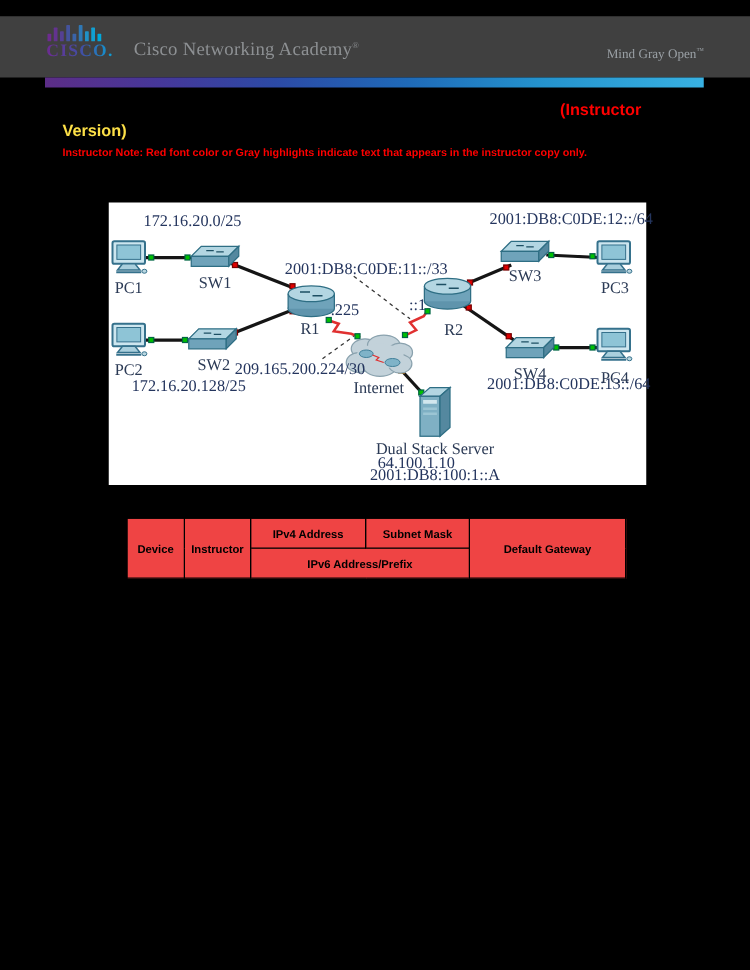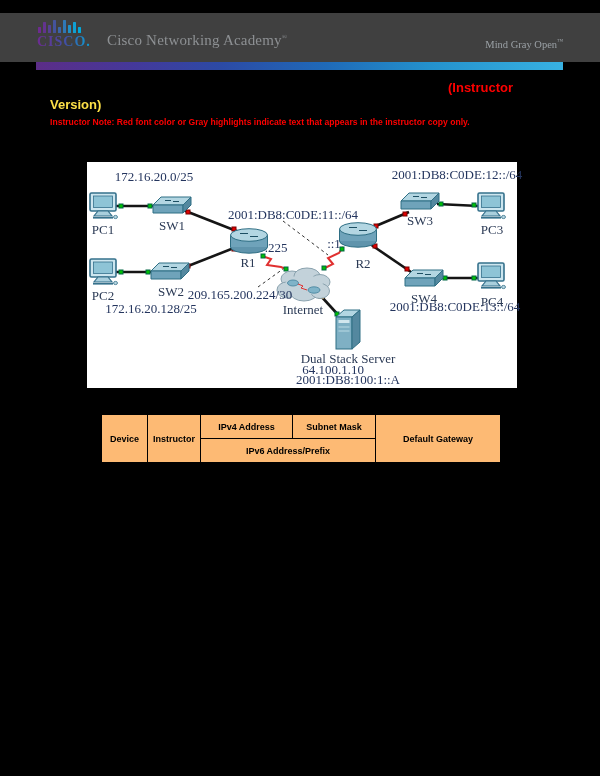"2001:DB8:C0DE:11::/64" span.dlbl { text: 2001:DB8:C0DE:11::/64 -> 2001:DB8:C0DE:11::/33 }
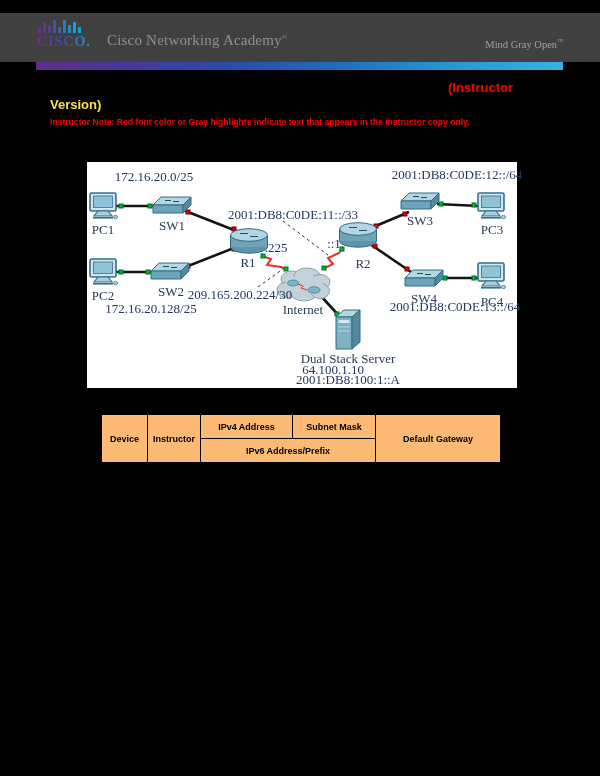"IPv4 Address" .addr-table td { background: #fdba74 -> #ef4444 }
